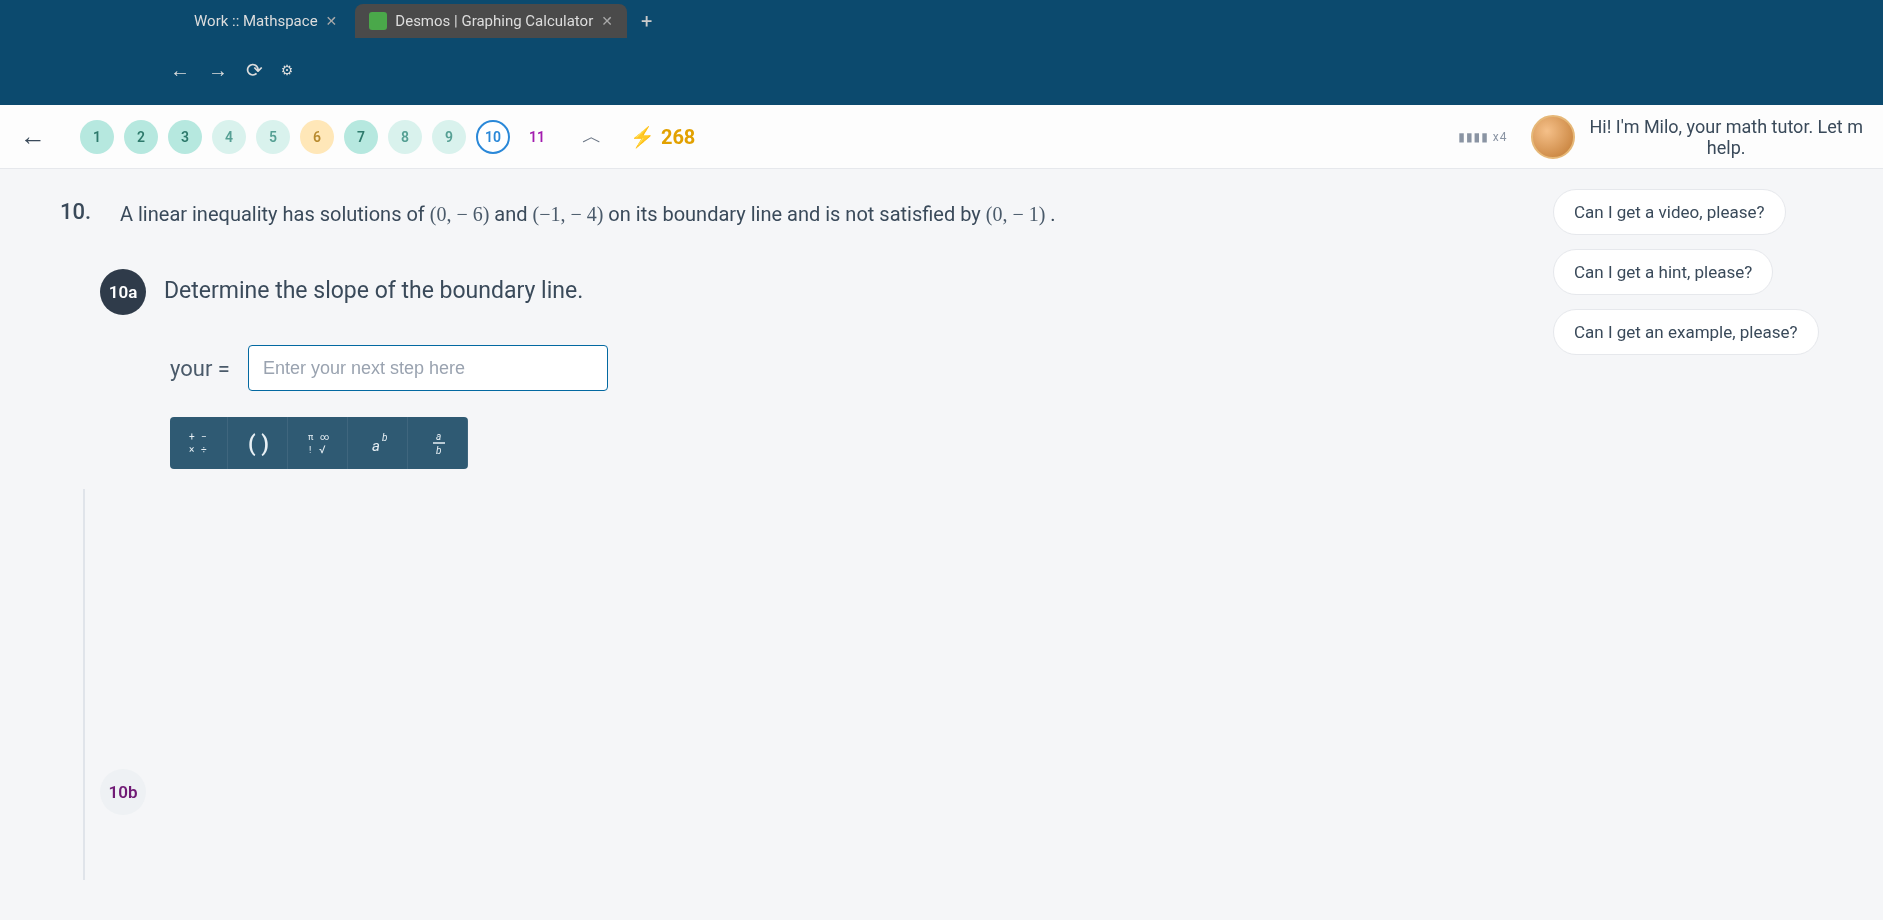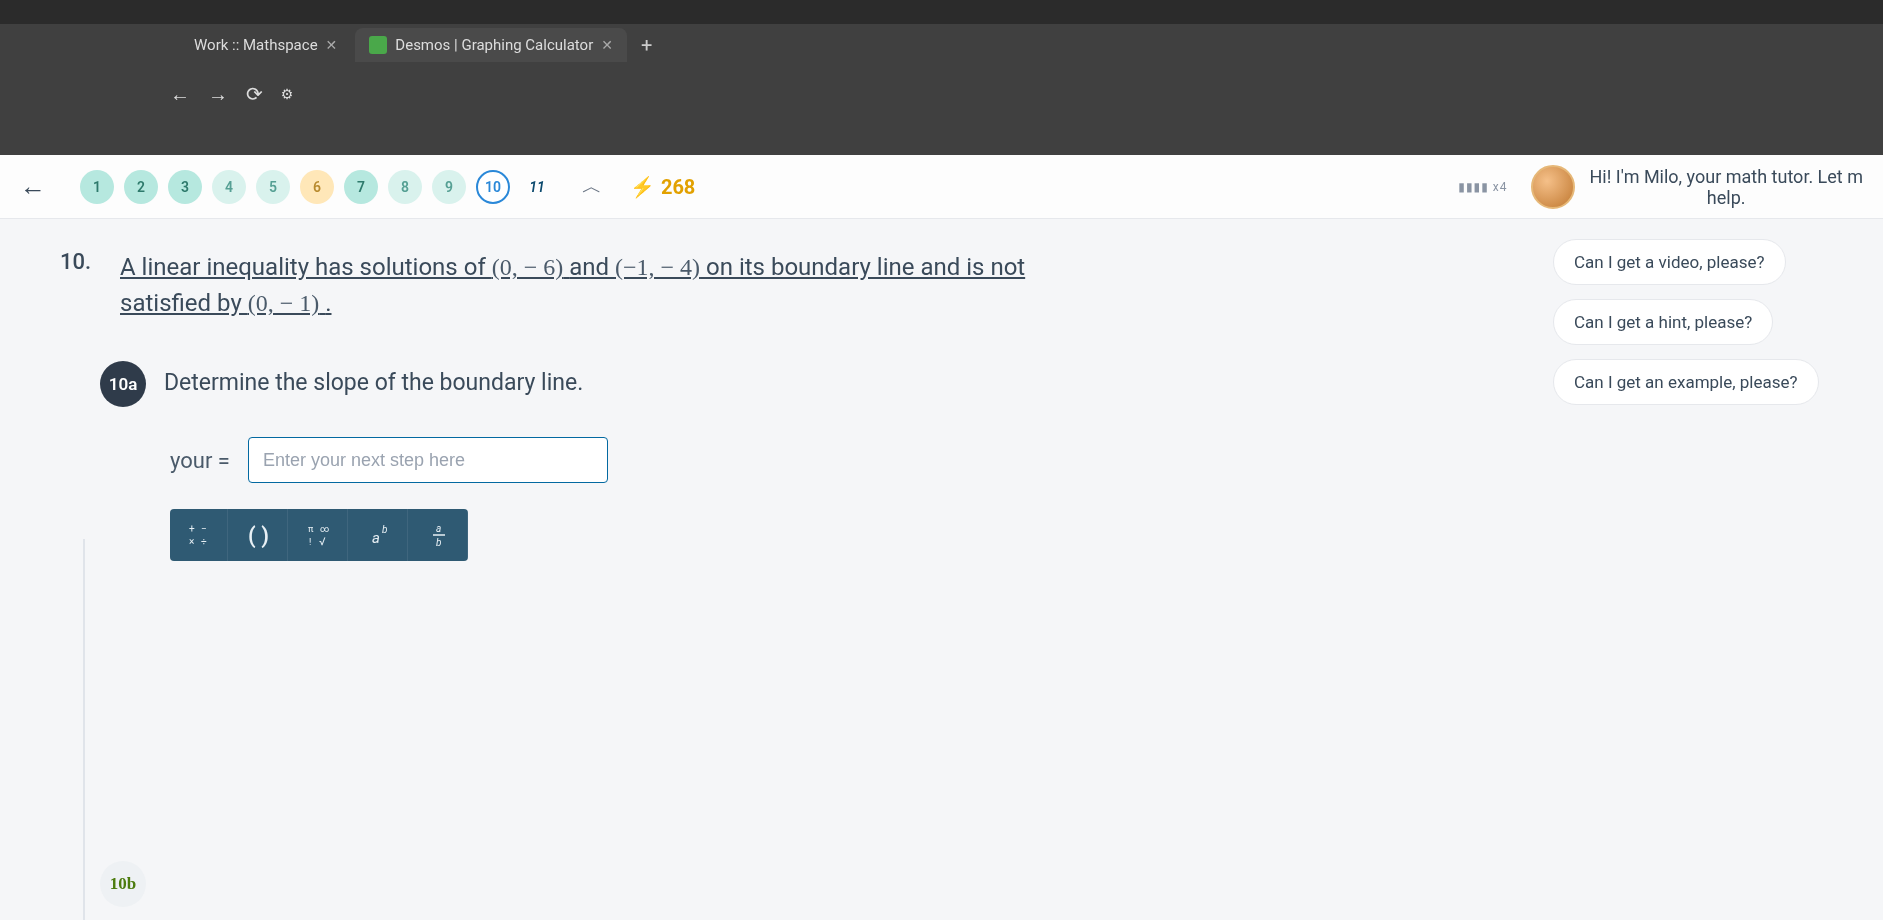"Work :: Mathspace" .browser-chrome { background: #404040 -> #0c4a6e; height: 131px -> 105px; margin-top: 24px -> none }
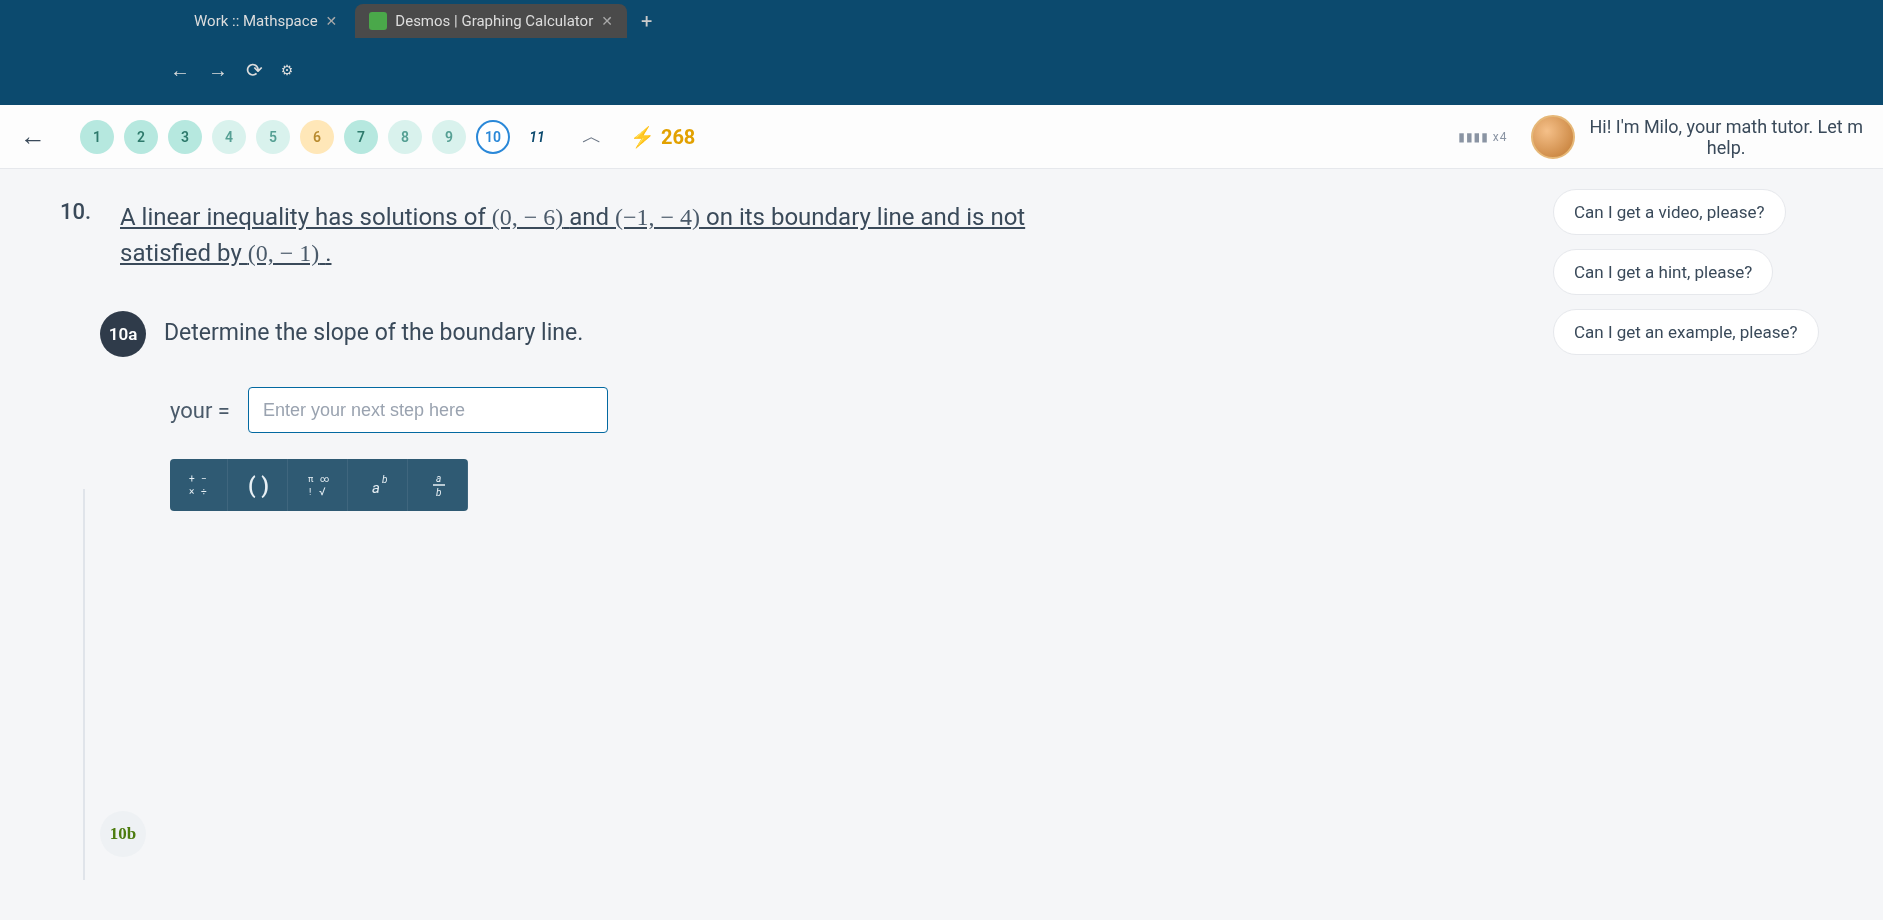"11" .pill.todo { color: #0c4a6e -> #a21caf; font-style: italic -> none }
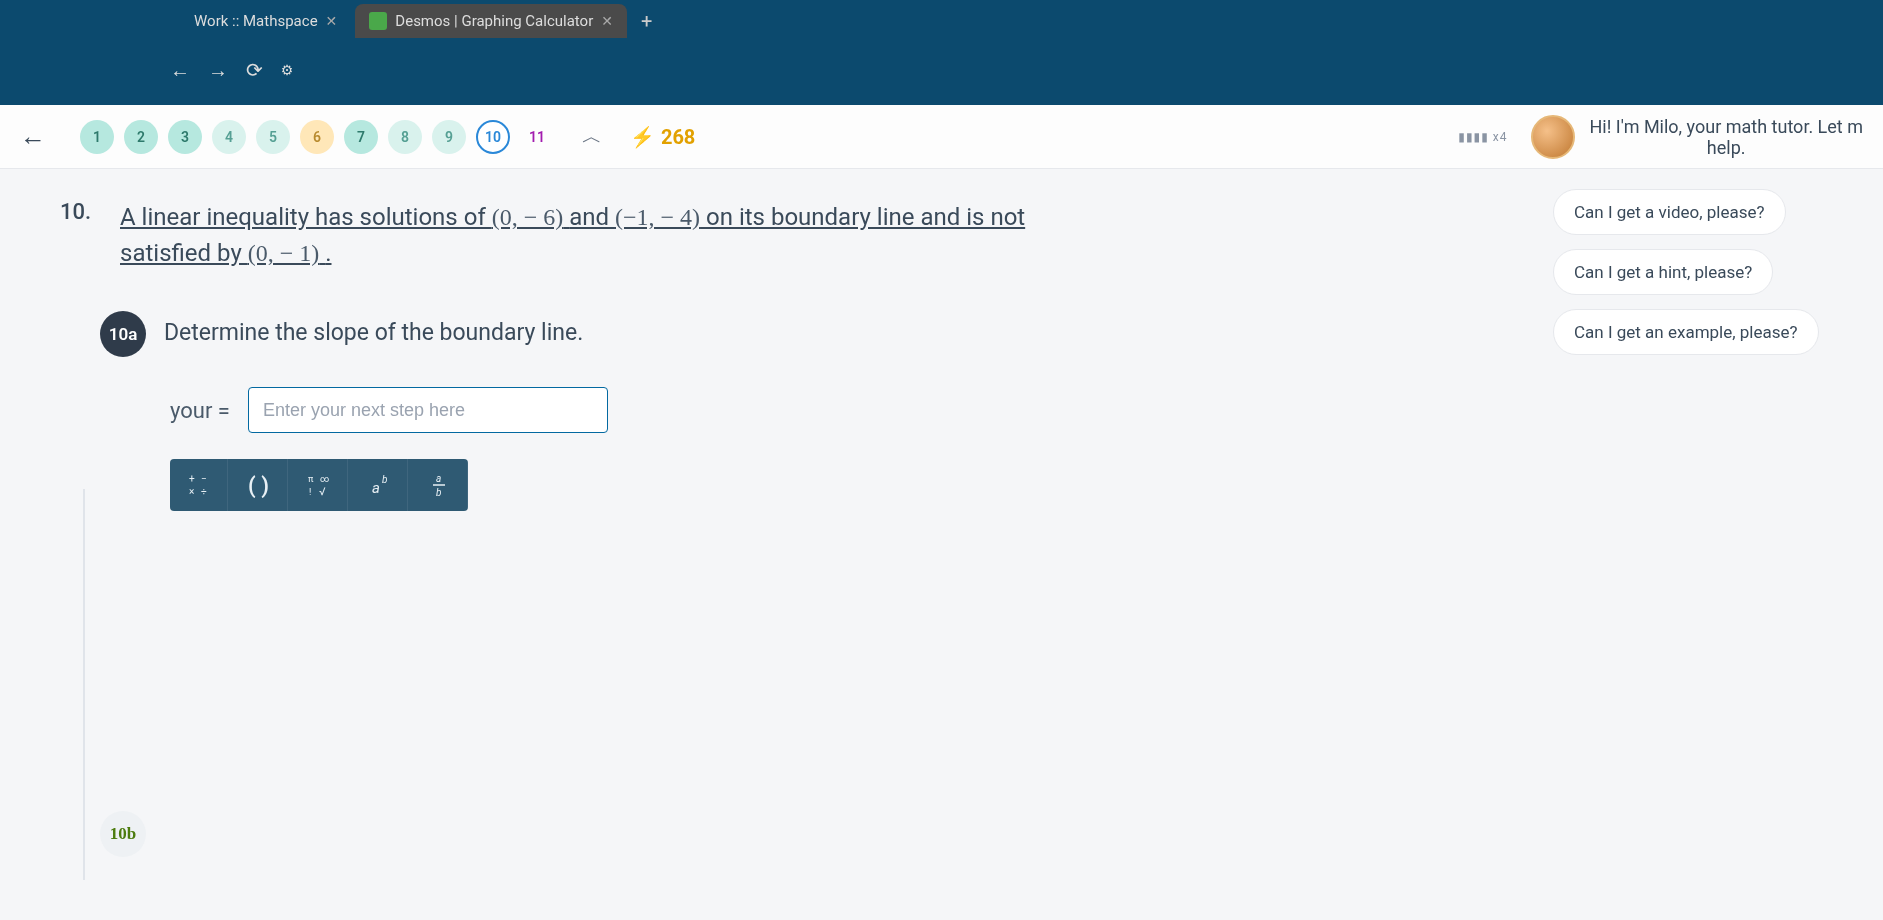"A linear inequality has solutions" .qtext { font-size: 24px -> 20px; text-decoration: underline -> none }
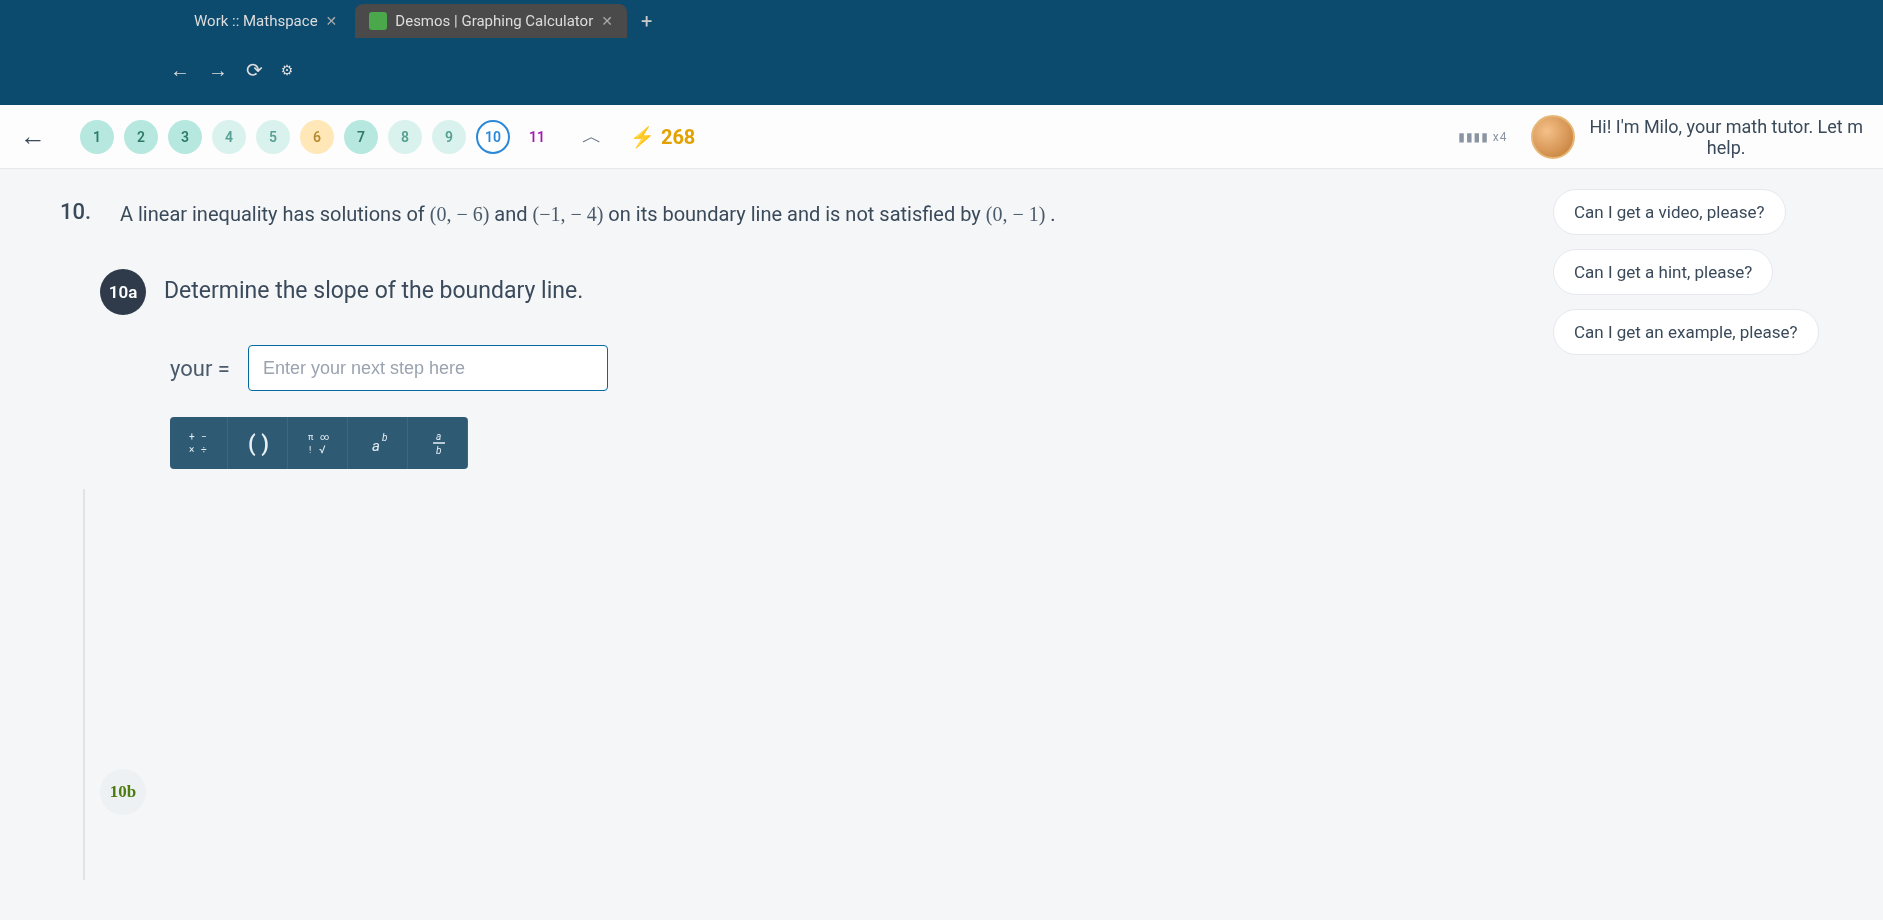"10b" .sub-badge.ghost { color: #4d7c0f -> #701a75; font-family: Liberation Serif, serif -> none }
